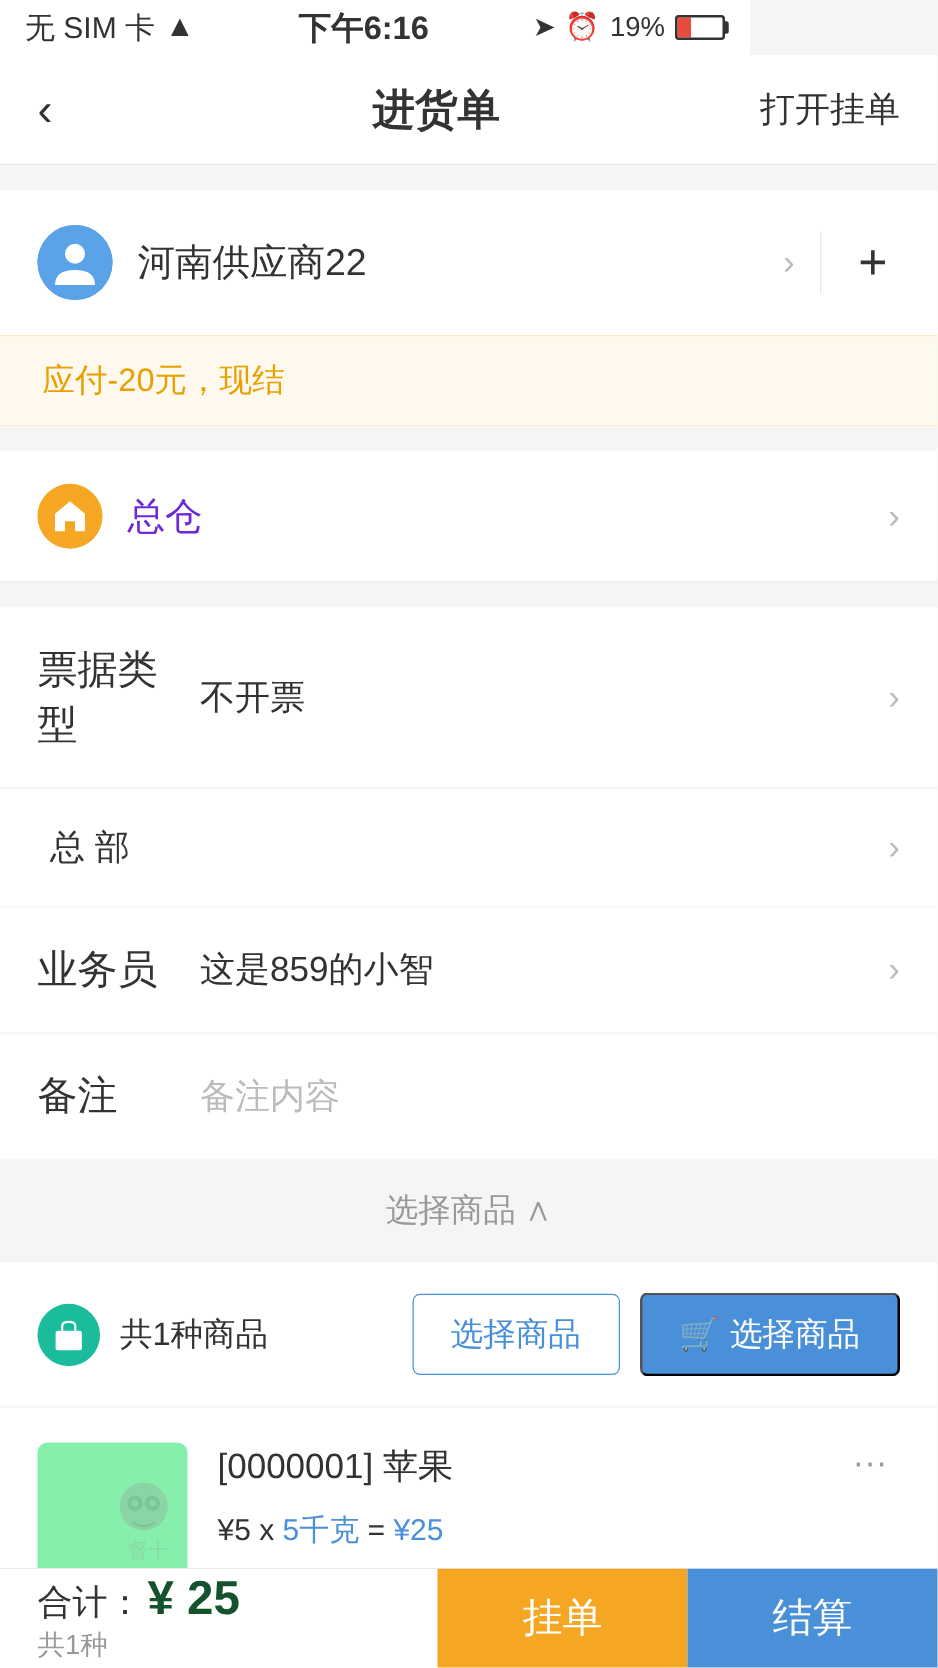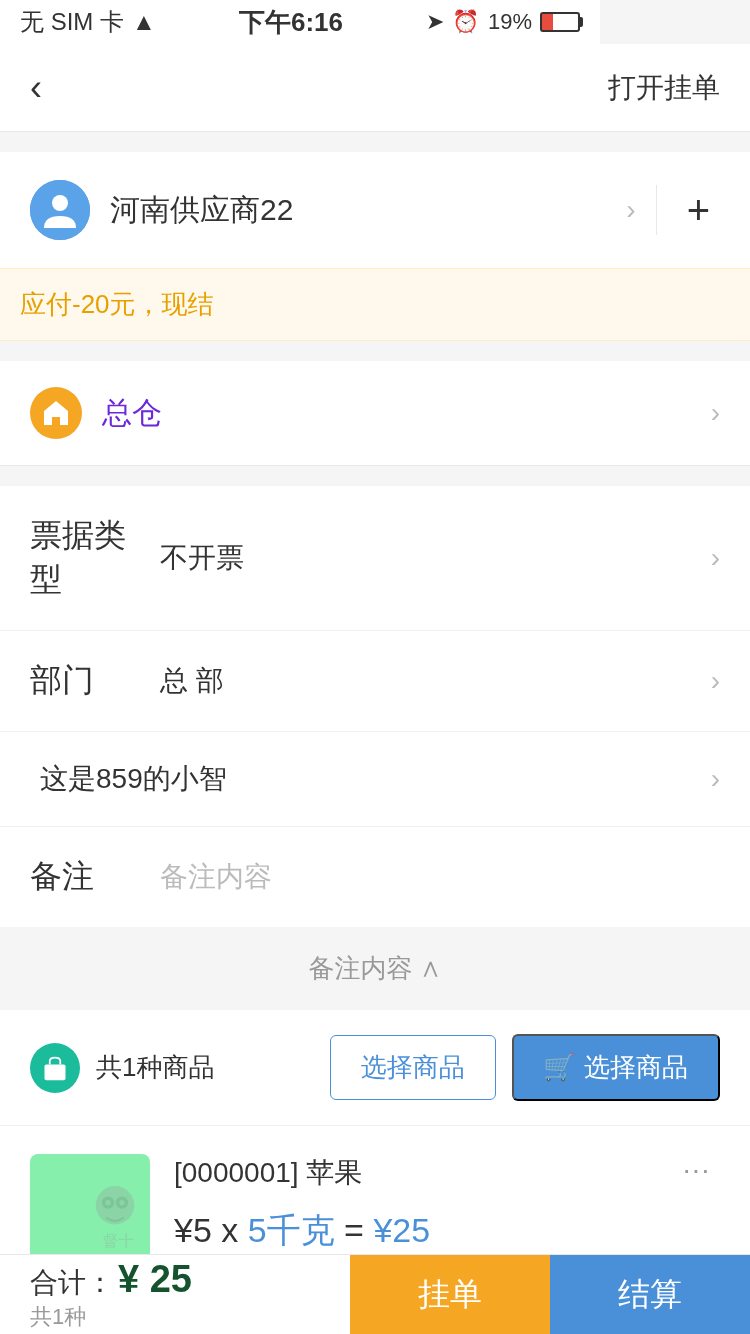"进货单" div.nav-title { html: none -> <div>进货单</div> }
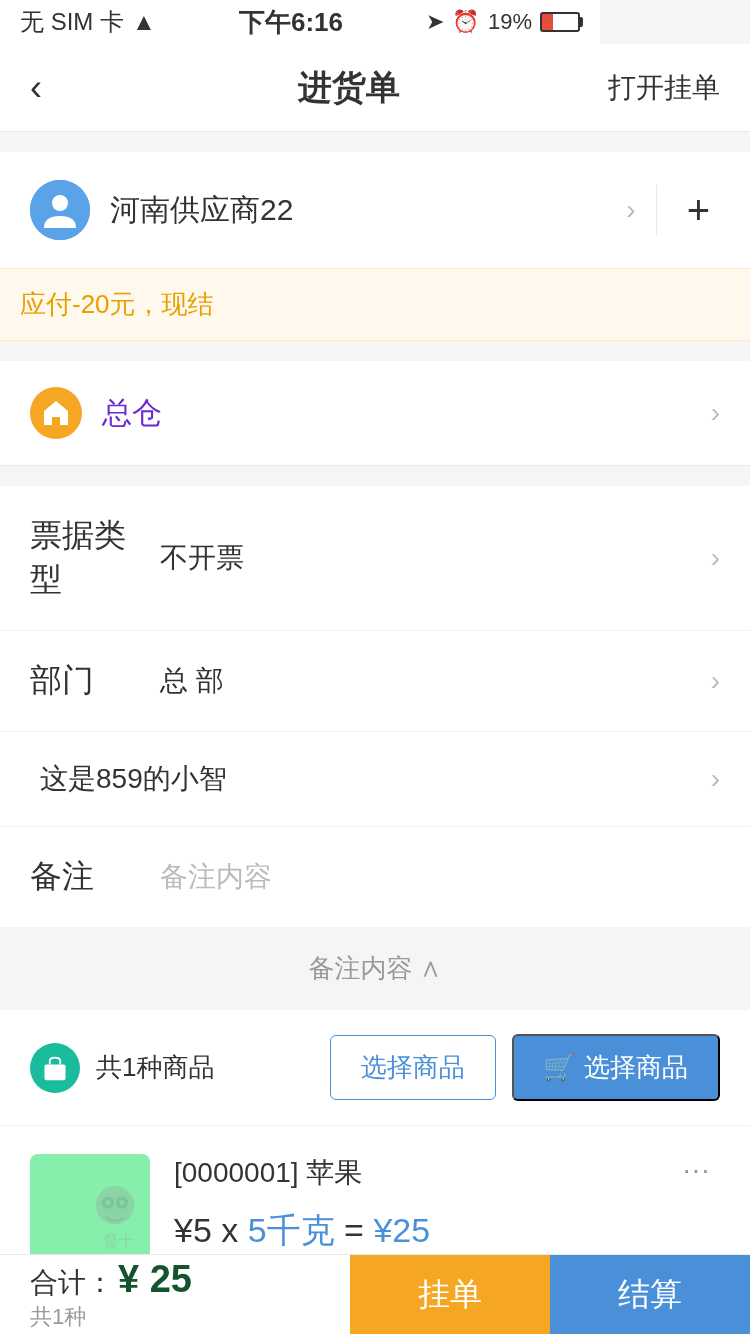"应付-20元，现结" .notice-bar { padding: 18px 20px -> 18px 34px }
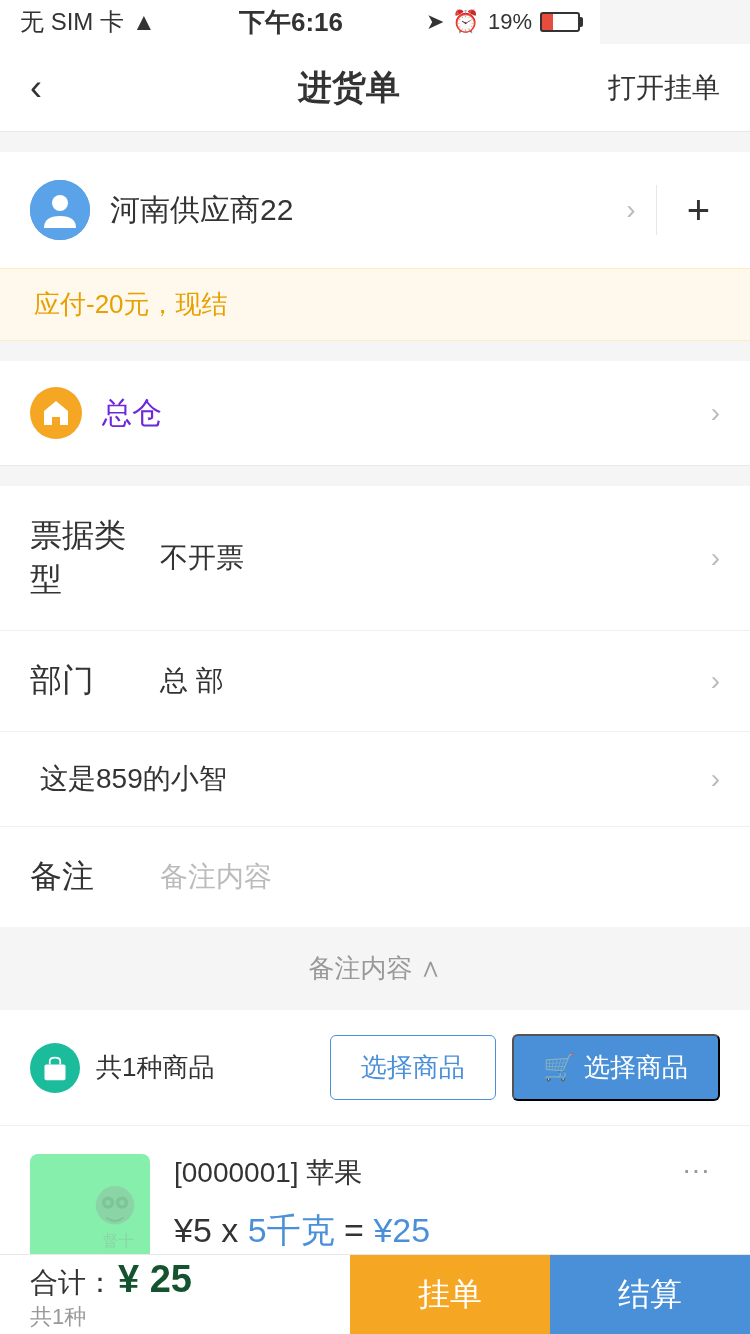"部门" div.form-label { html: <div>部门</div> -> none }
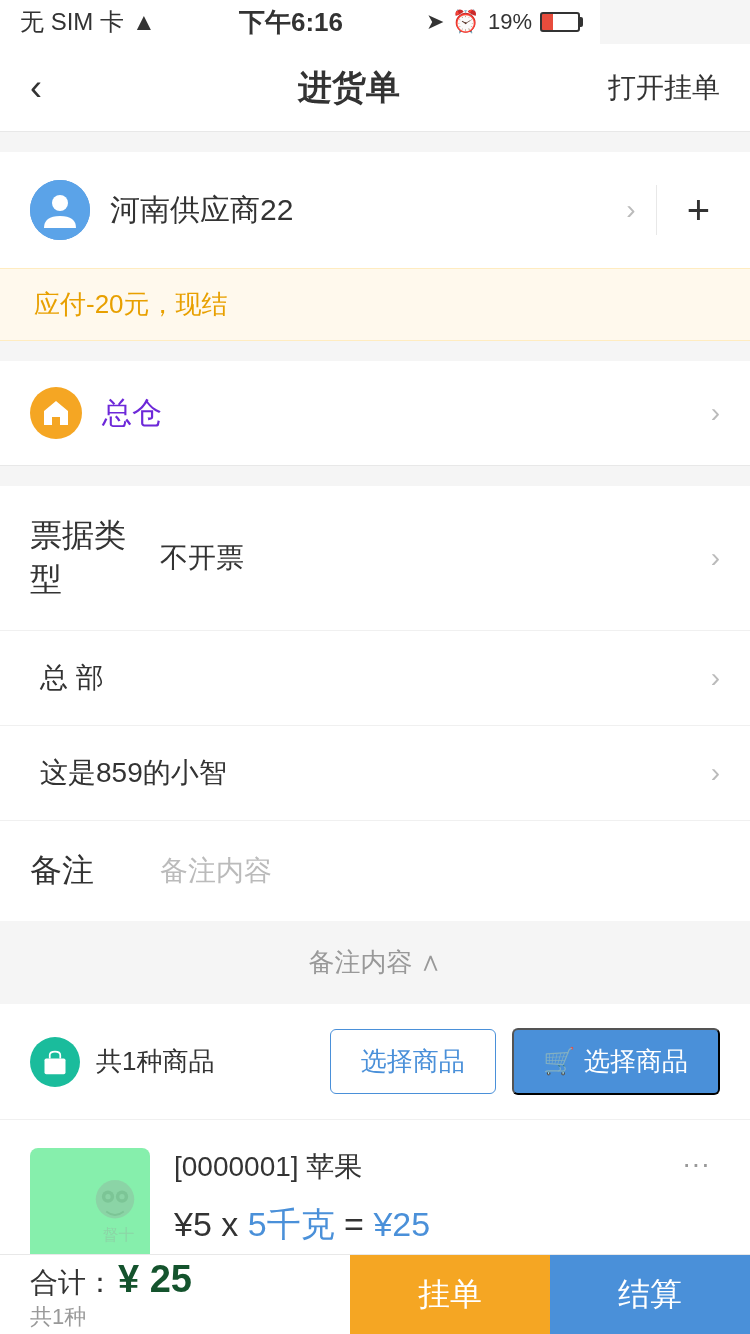"业务员" div.form-label { html: none -> <div>业务员</div> }
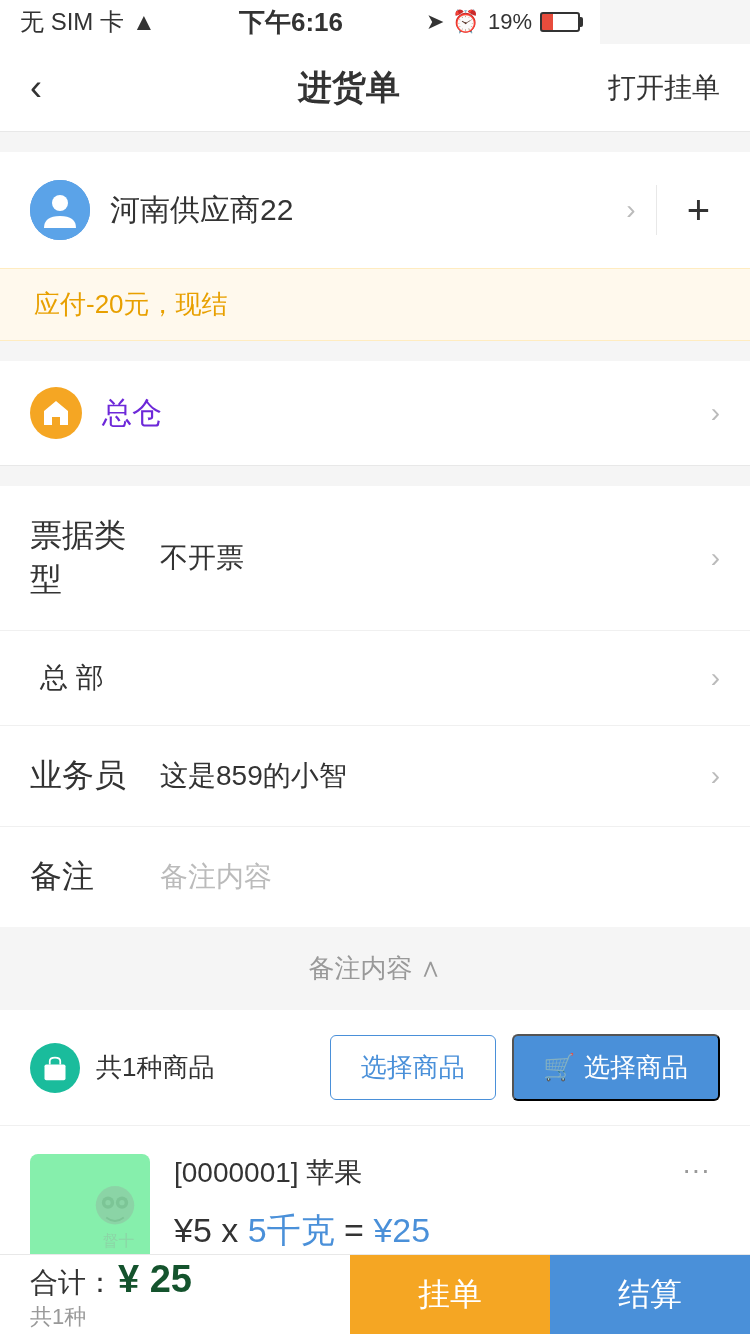"备注内容 ∧" div.collapse-bar { text: 备注内容 -> 选择商品 }
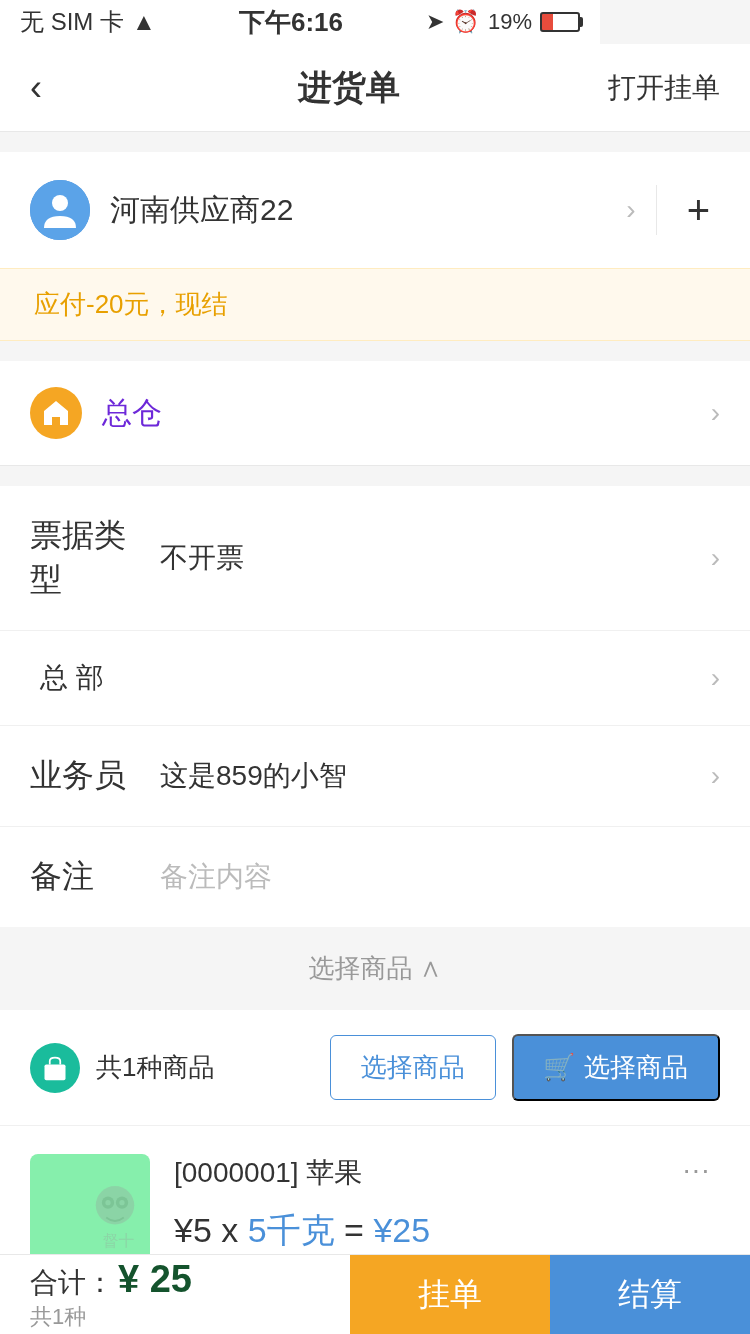"¥5 x 5千克 = ¥25" .product-calc { font-size: 34px -> 24px }
